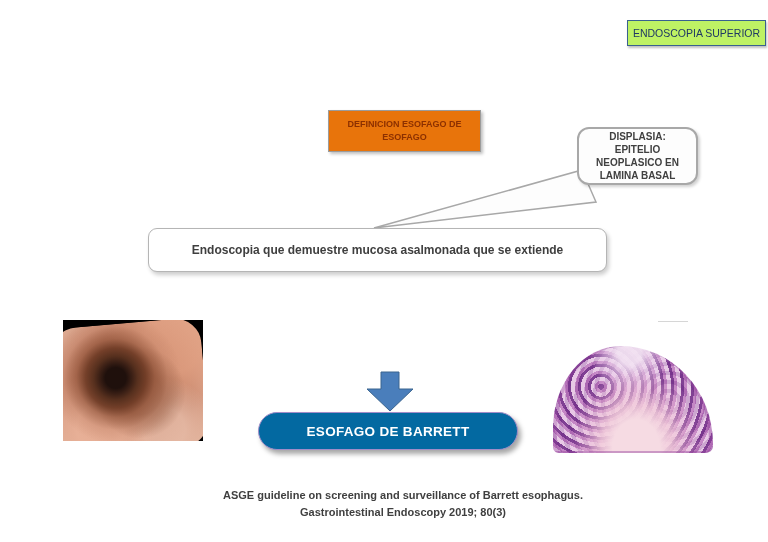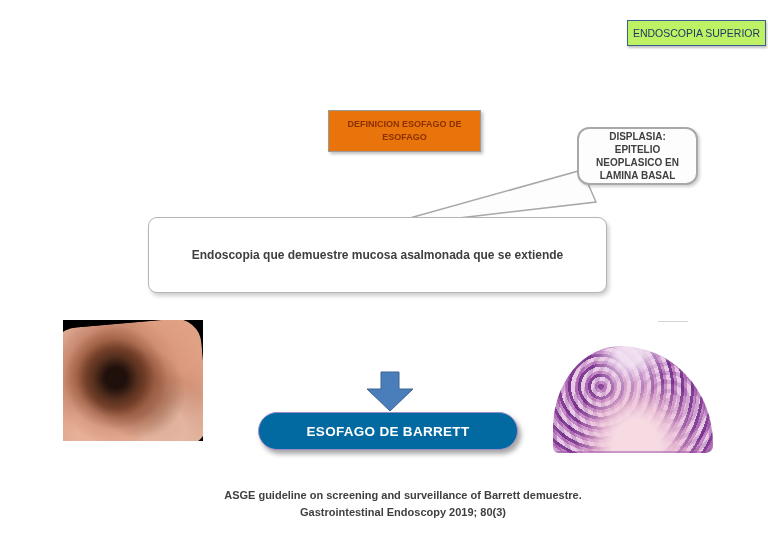"Endoscopia que demuestre mucosa" .def-box { height: 76px -> 44px; top: 217px -> 228px }
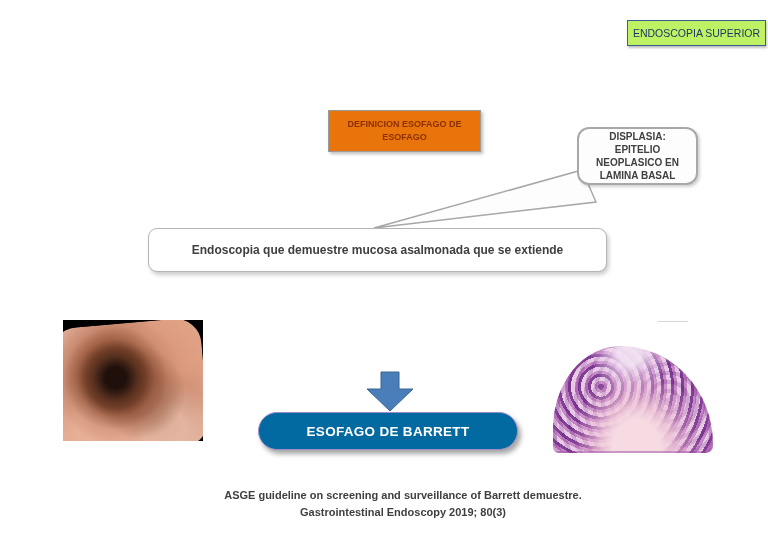"ASGE guideline on screening and" div { text: demuestre -> esophagus }
